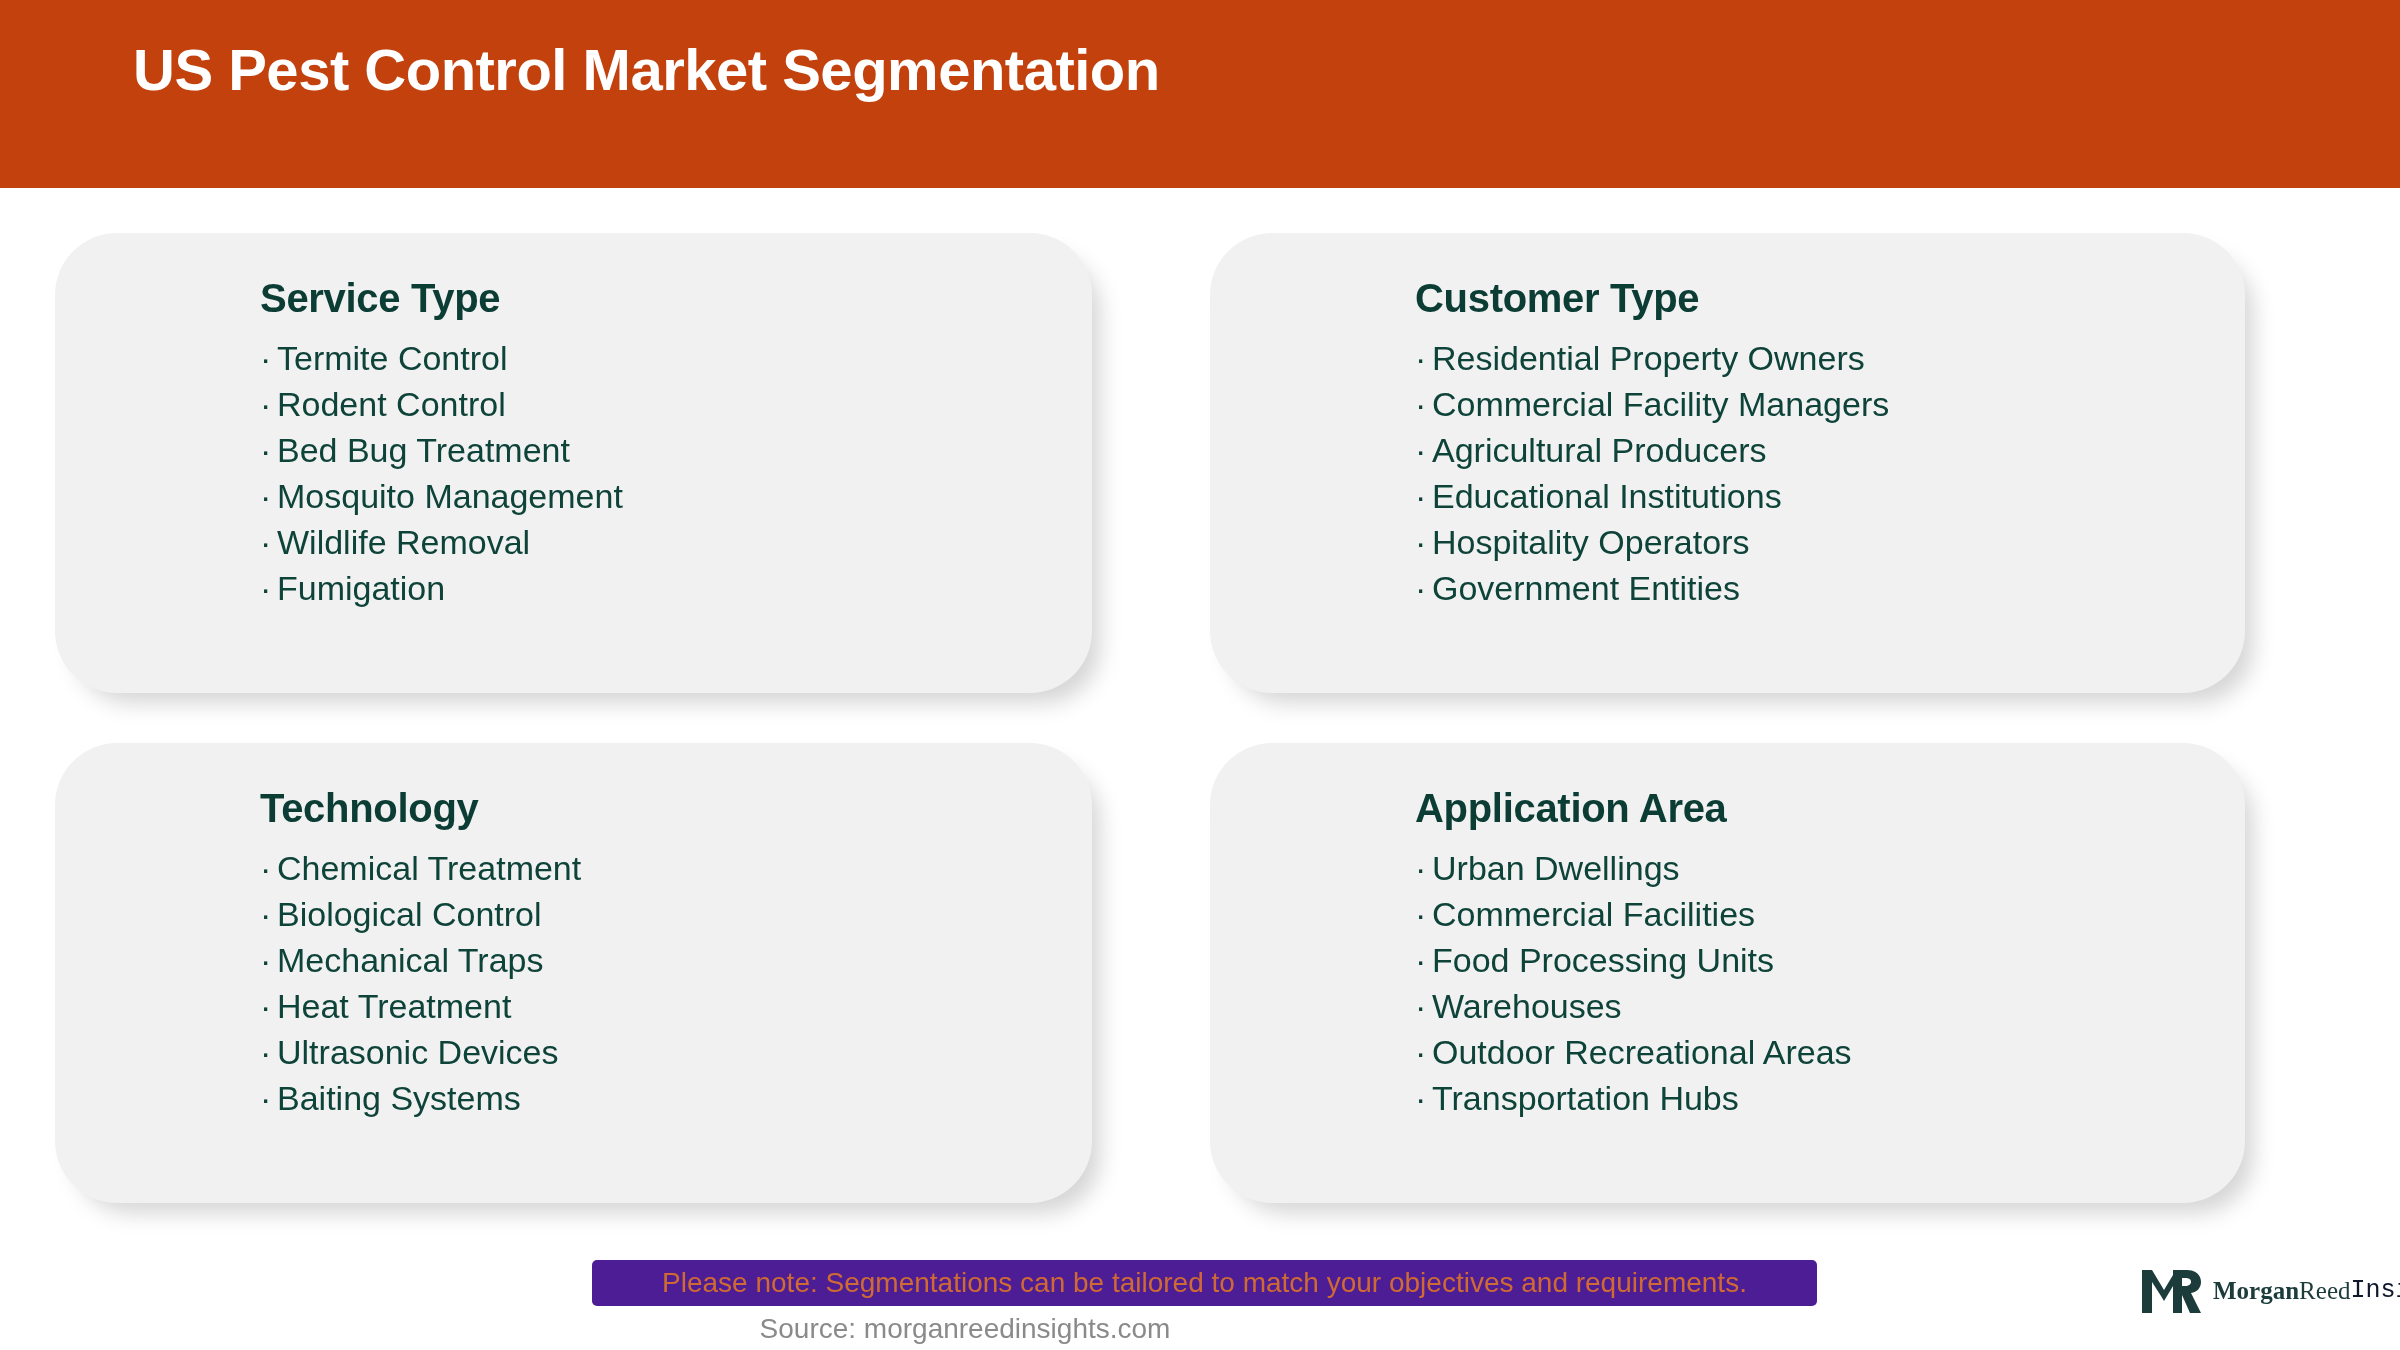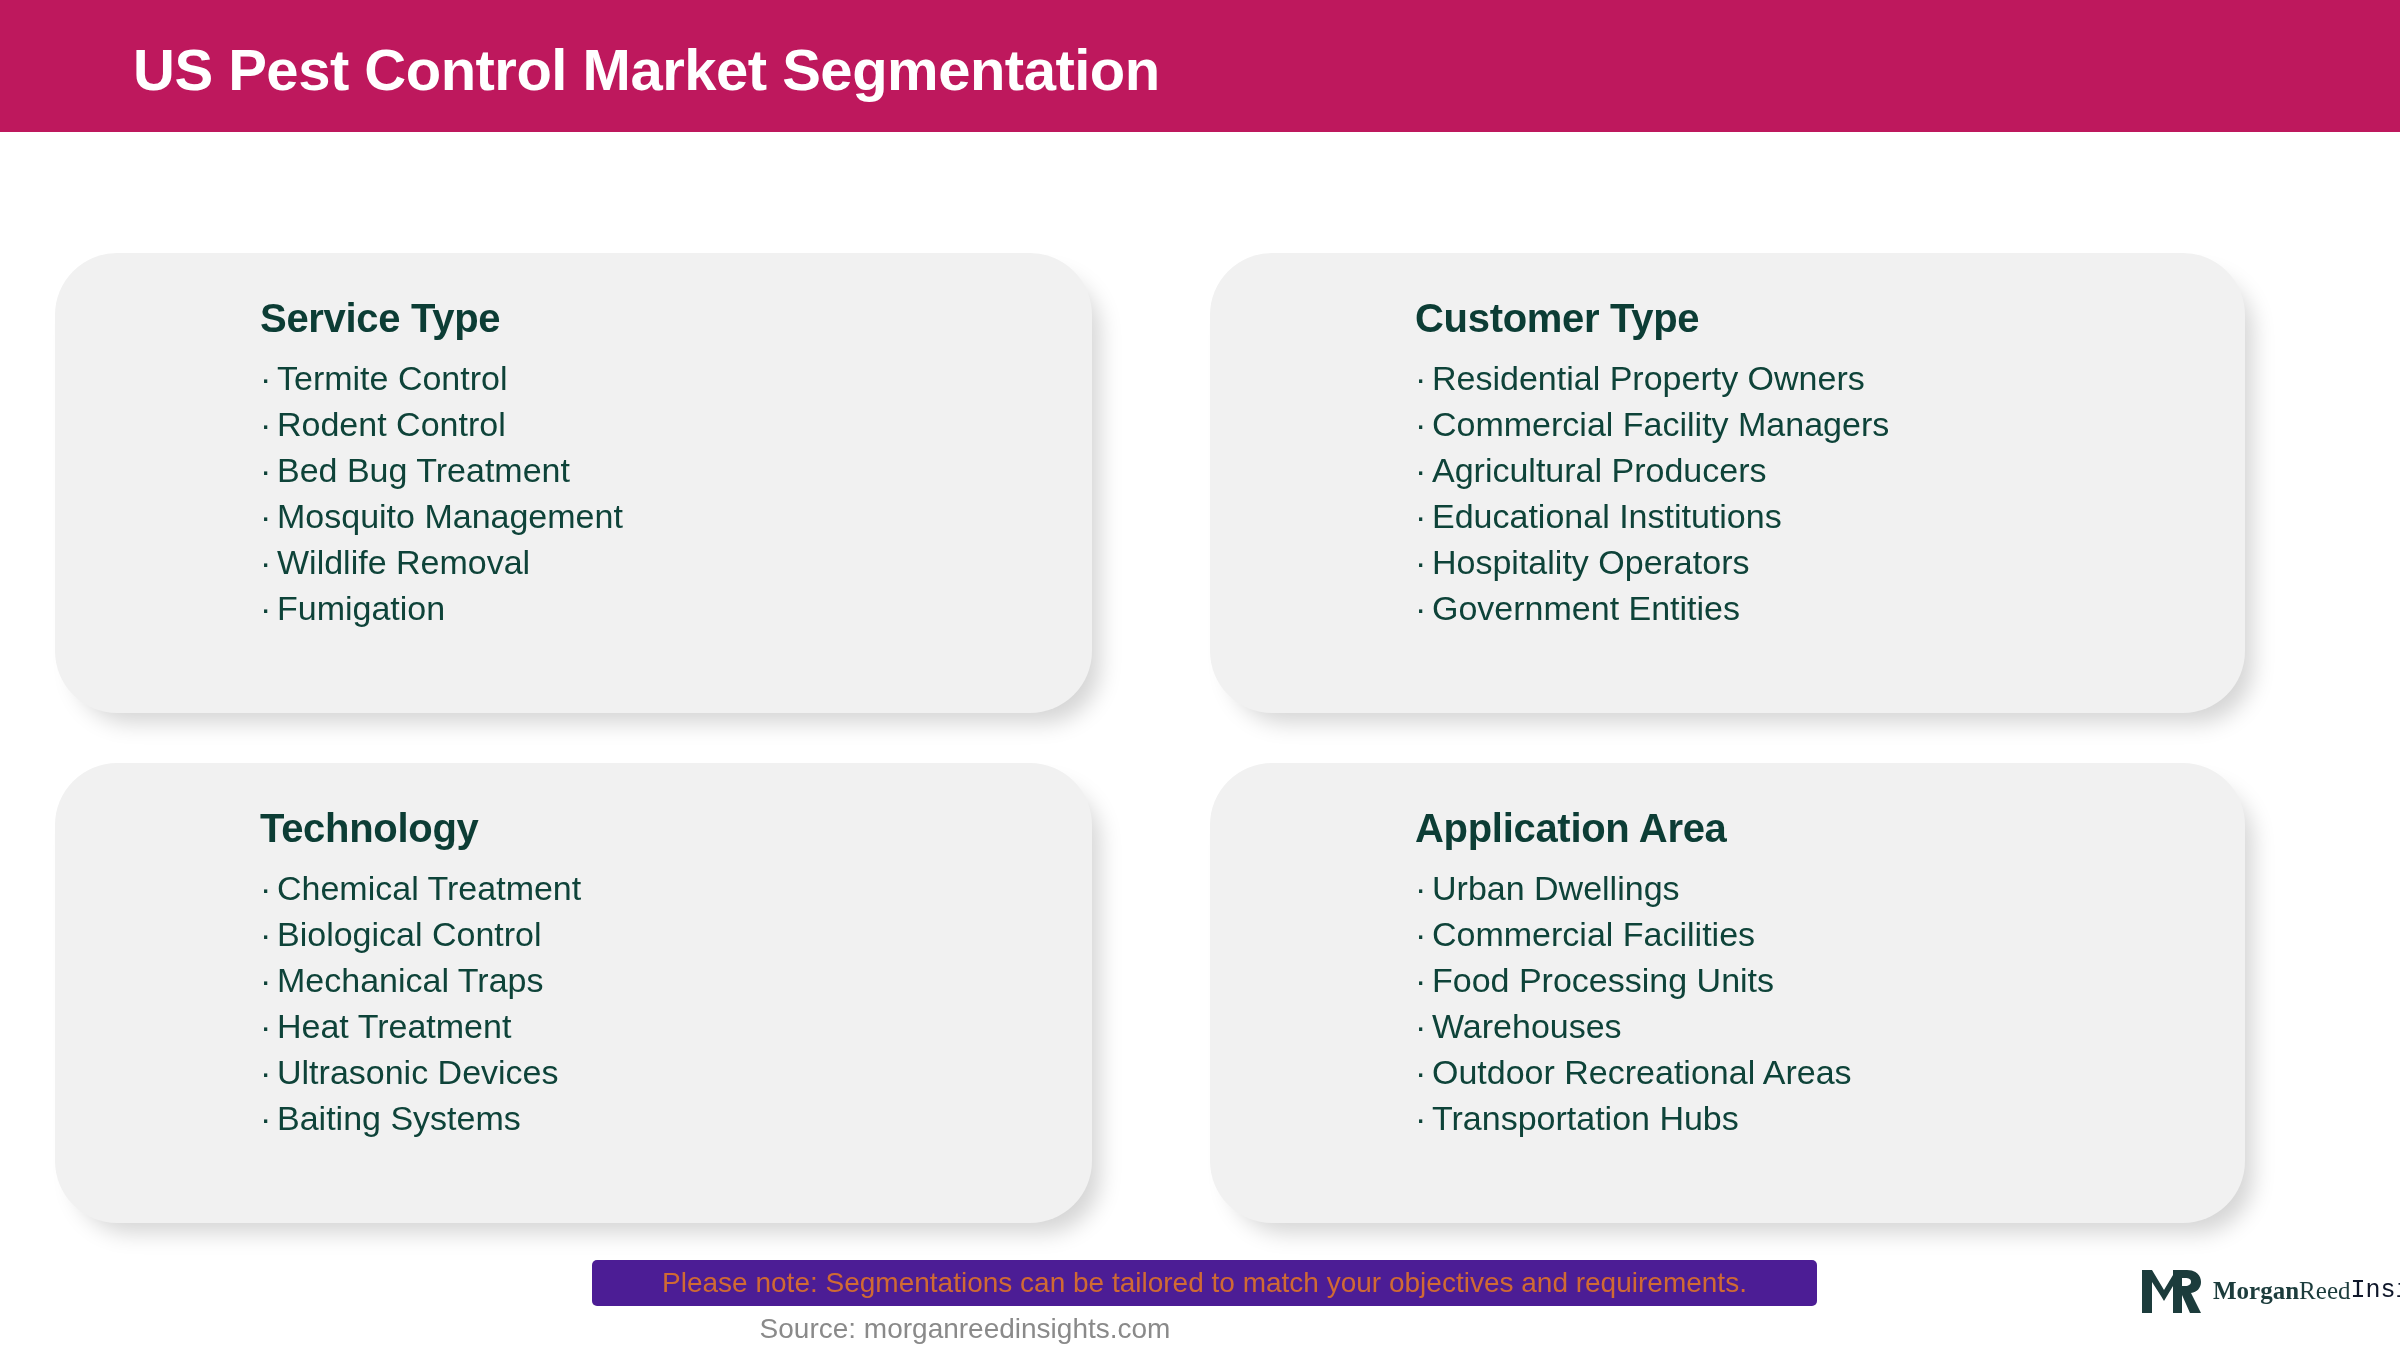"US Pest Control Market Segmentation" #header-bar { background: #be185d -> #c2410c; height: 132px -> 188px }
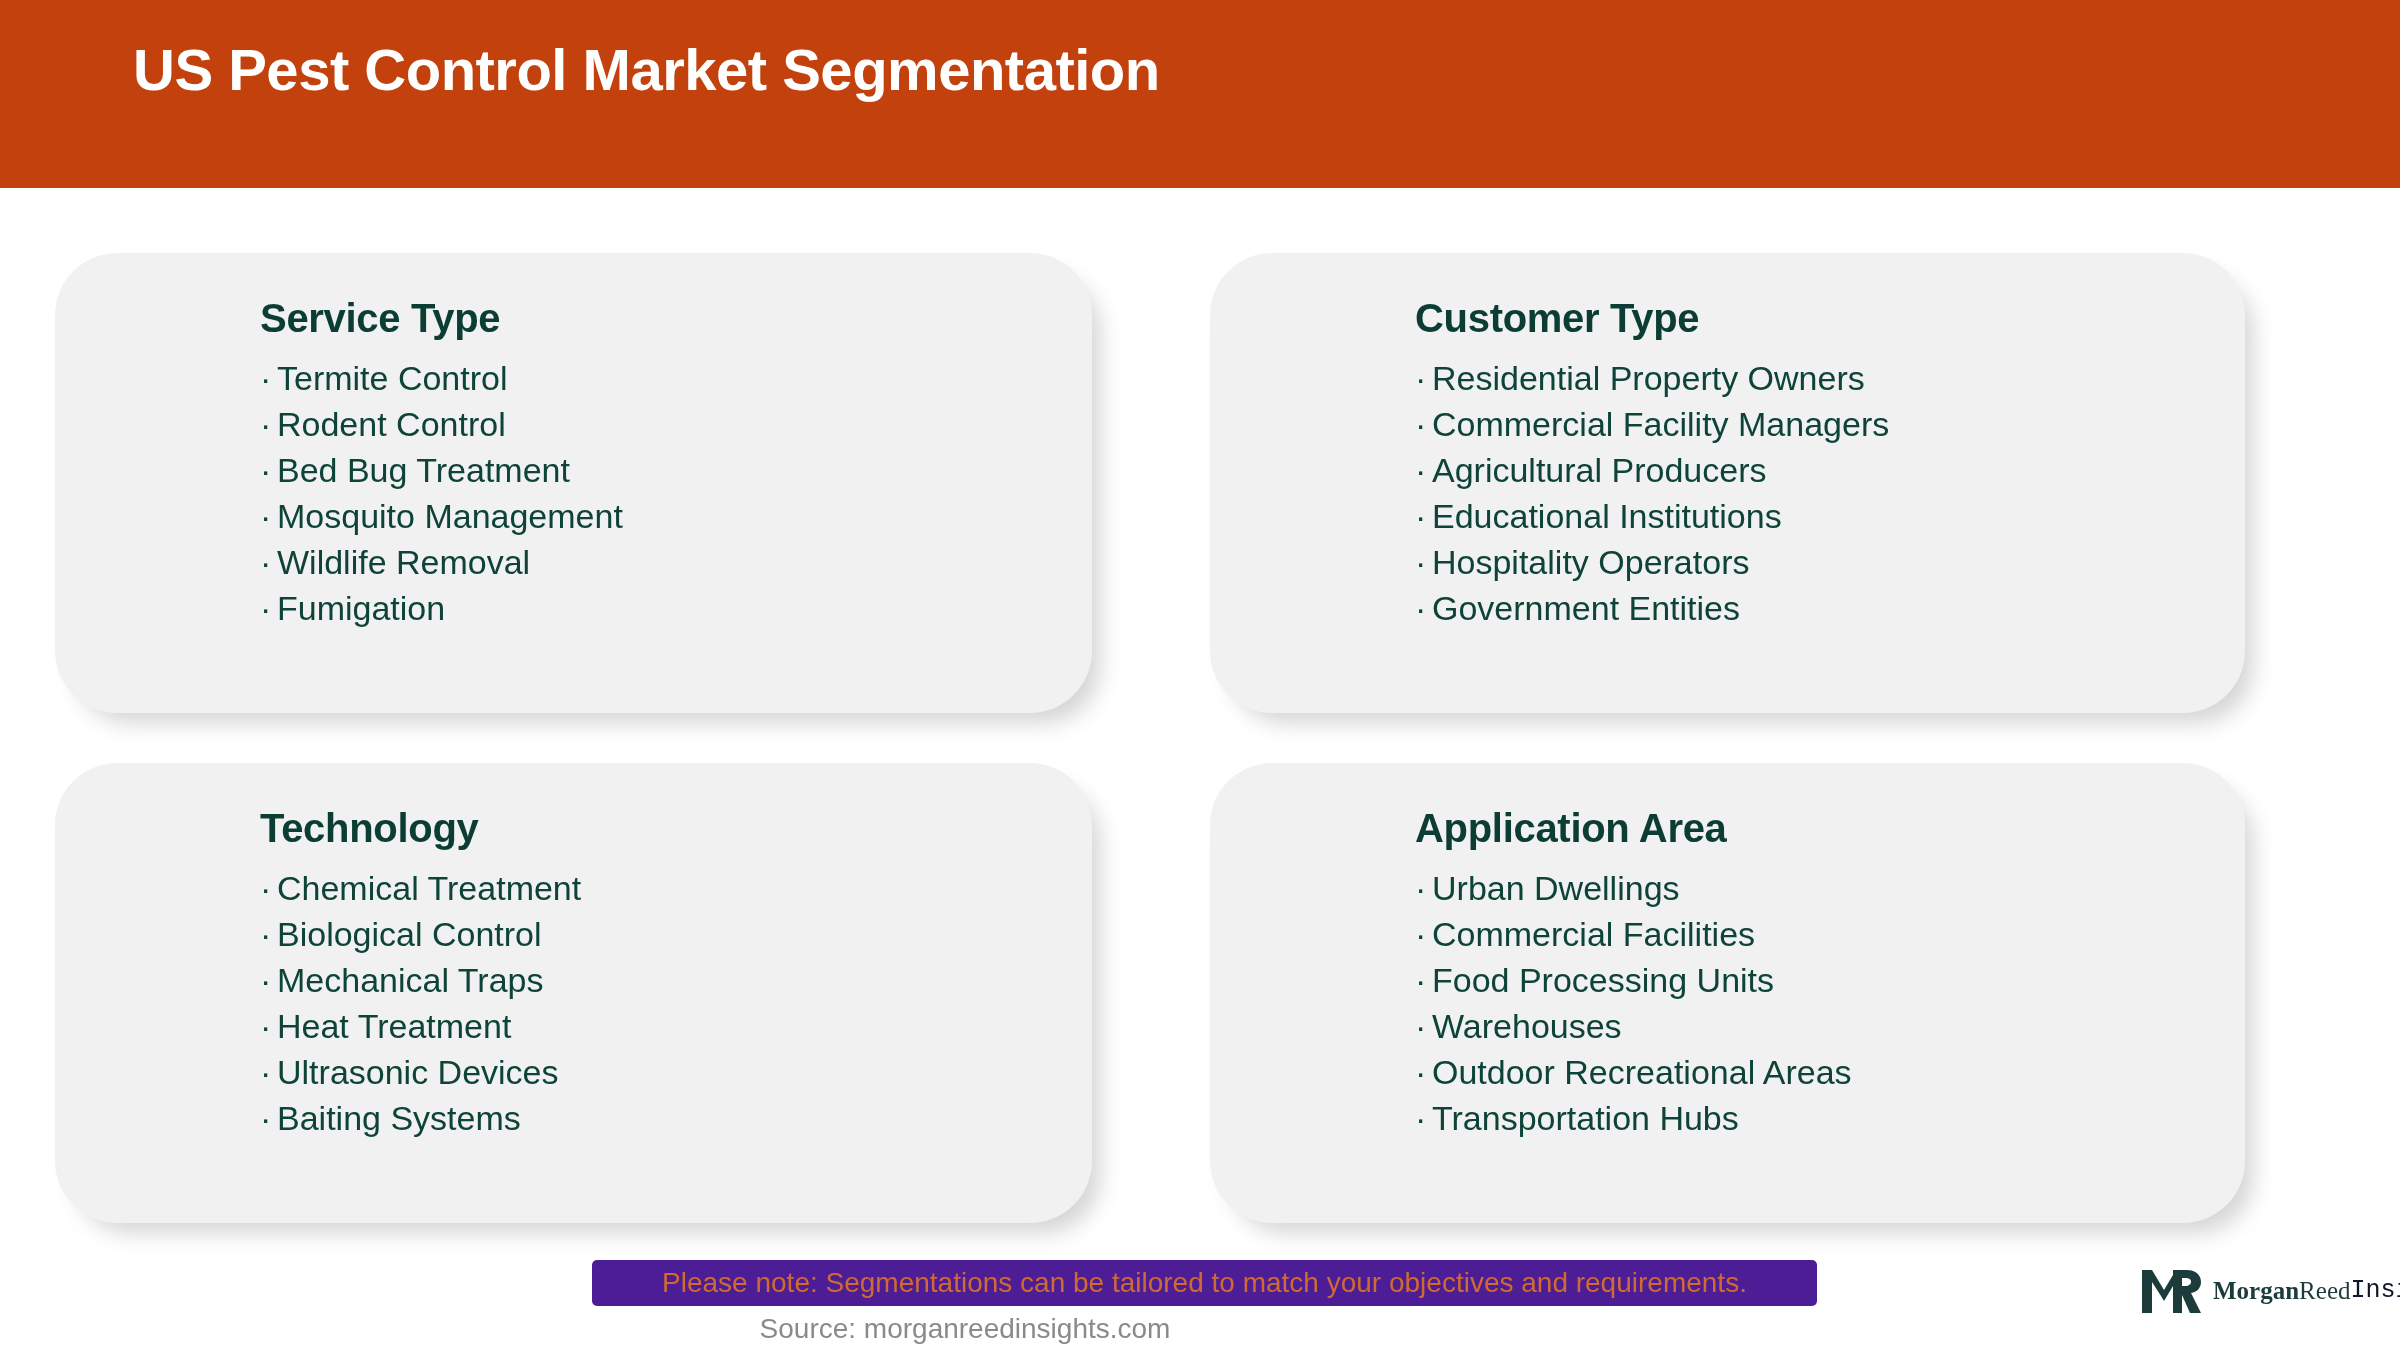"Service Type" #card-grid { top: 180px -> 160px }
